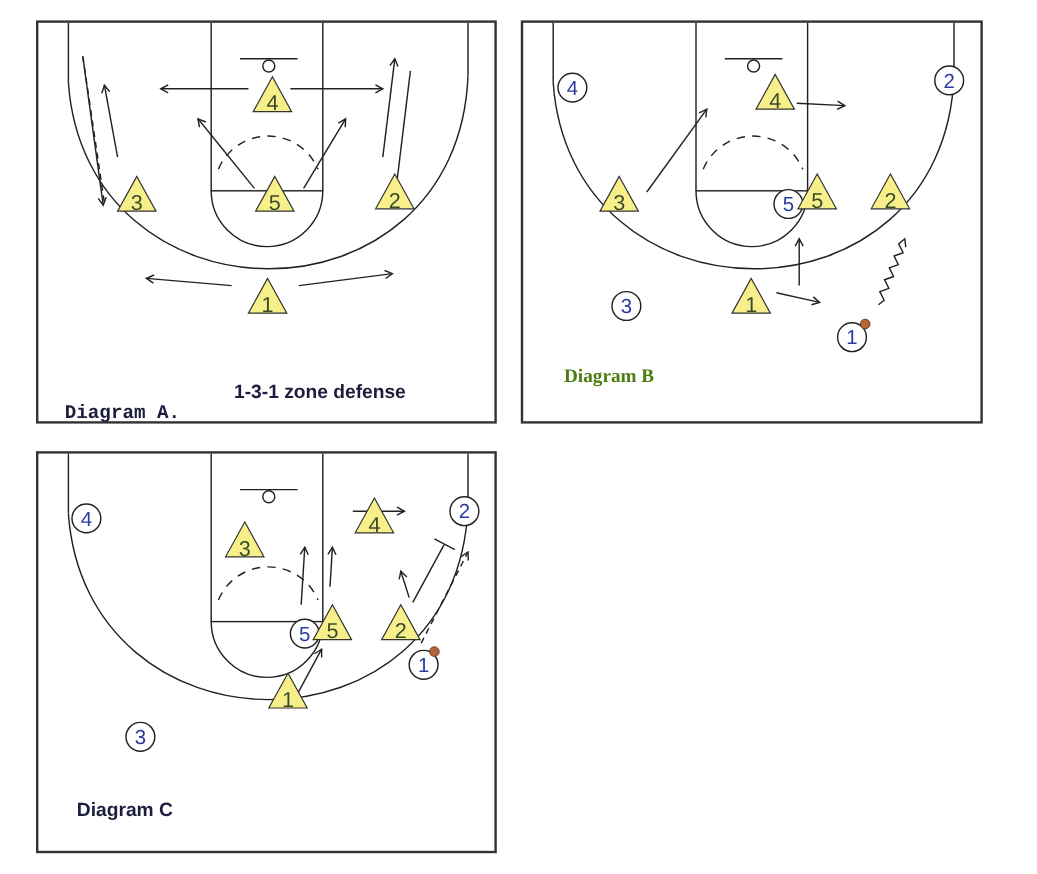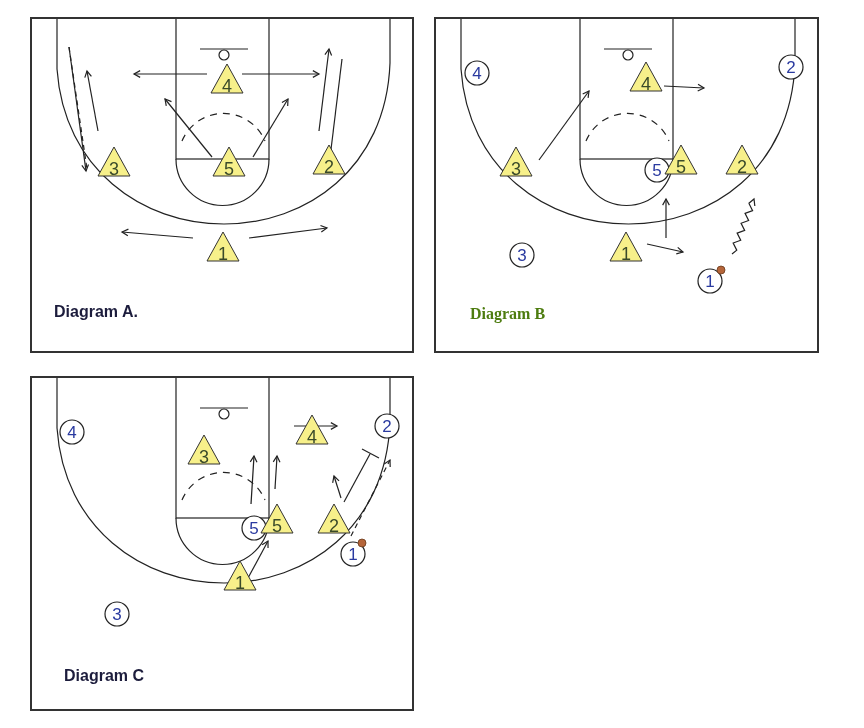"1-3-1 zone defense" div.caption { html: none -> <div>1-3-1 zone defense</div> }
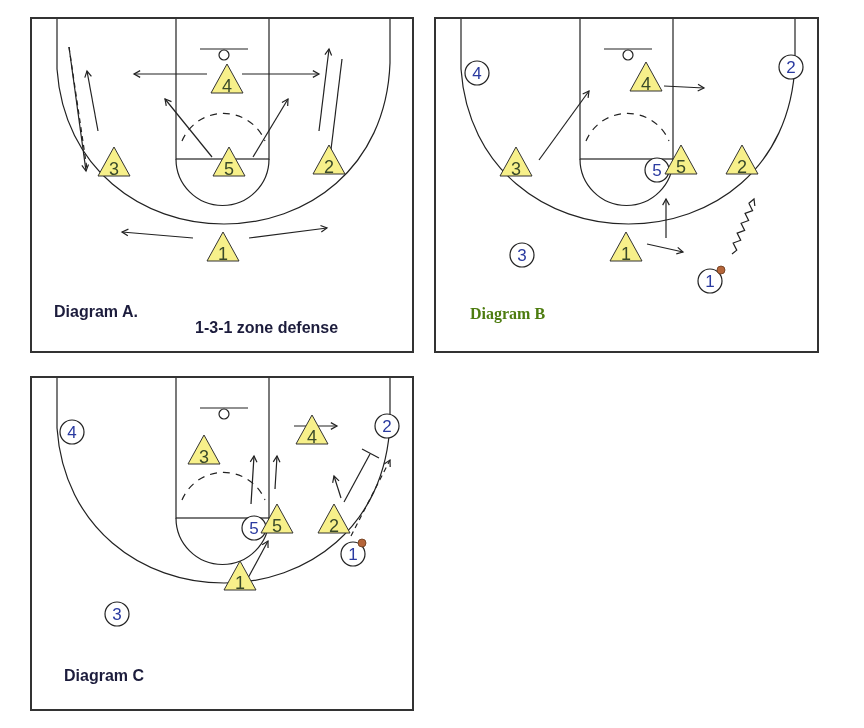"Diagram A." div.caption { font-family: none -> Liberation Mono, monospace; top: 284px -> 316px }
